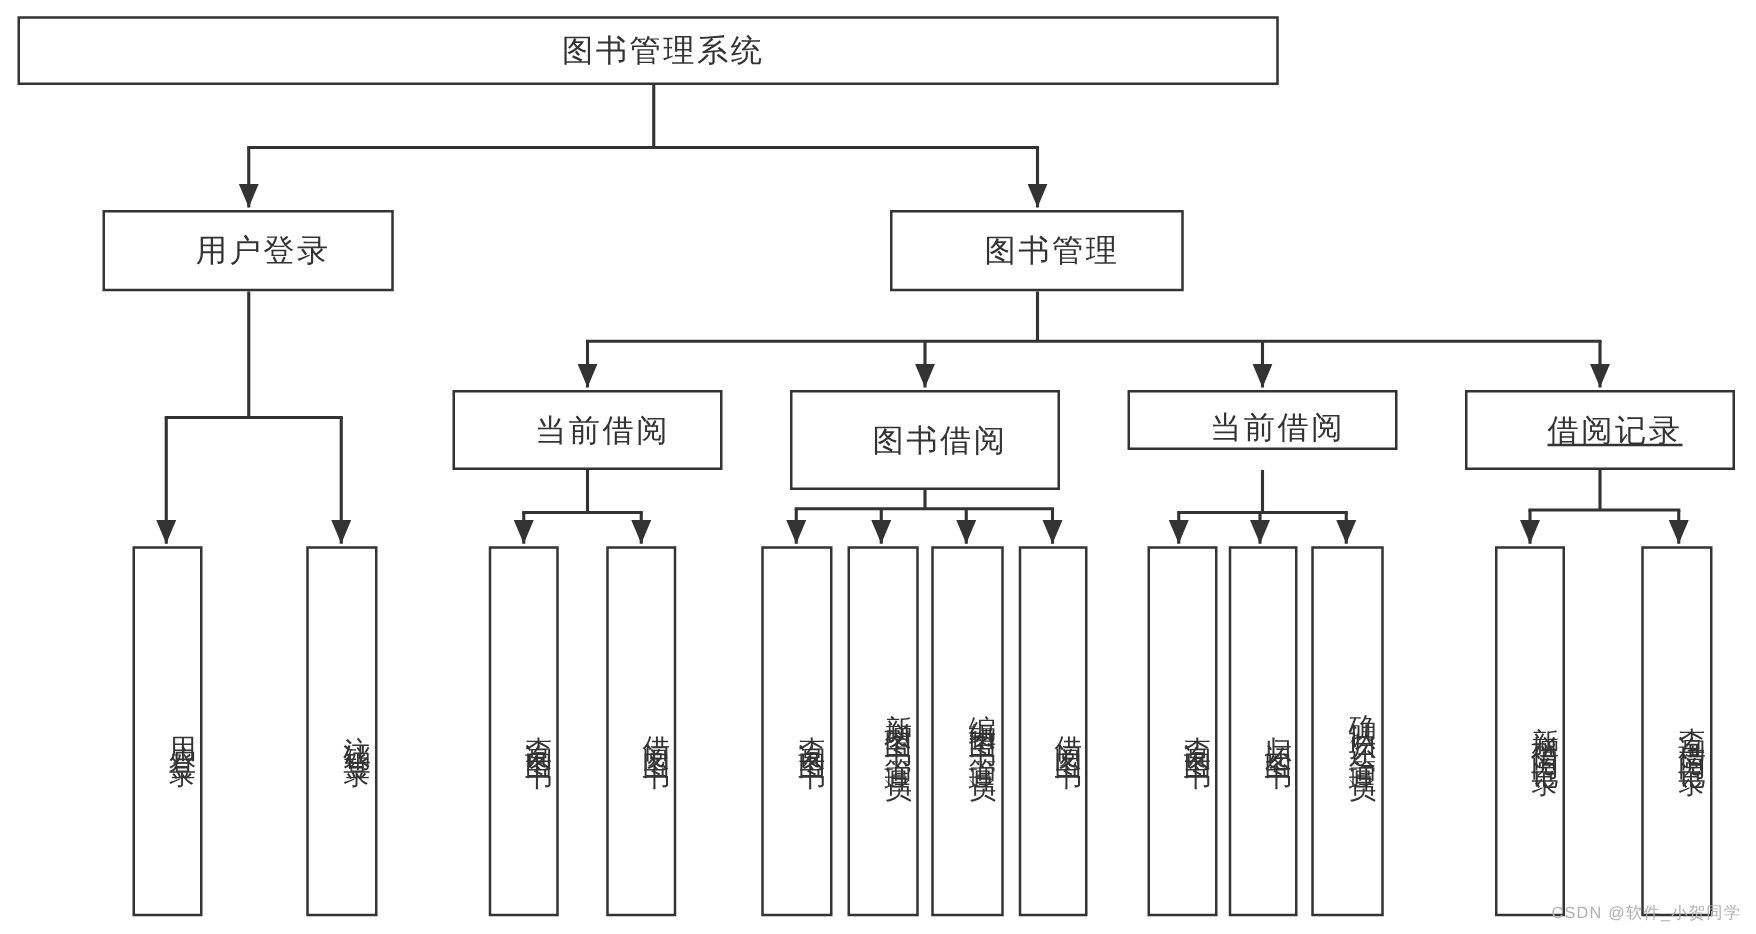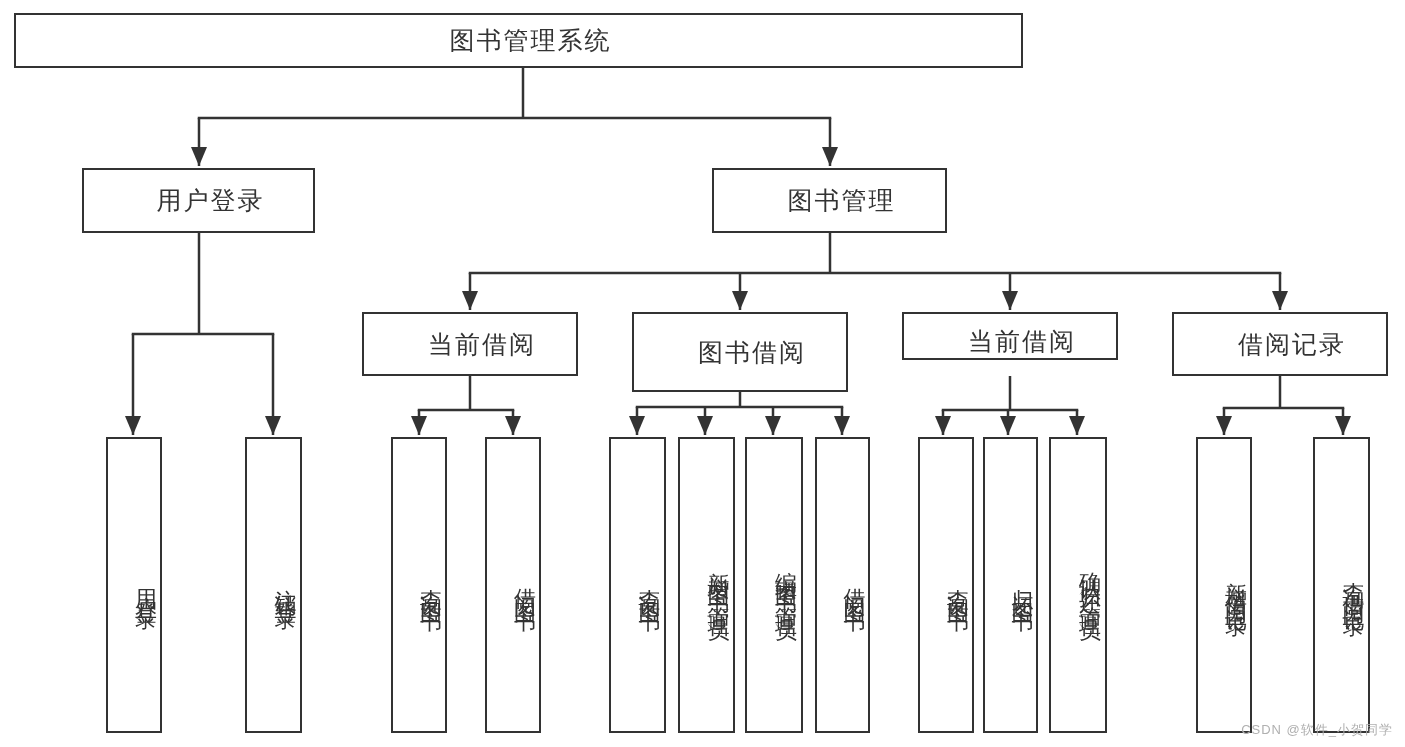"借阅记录" div.box { text-decoration: none -> underline }
